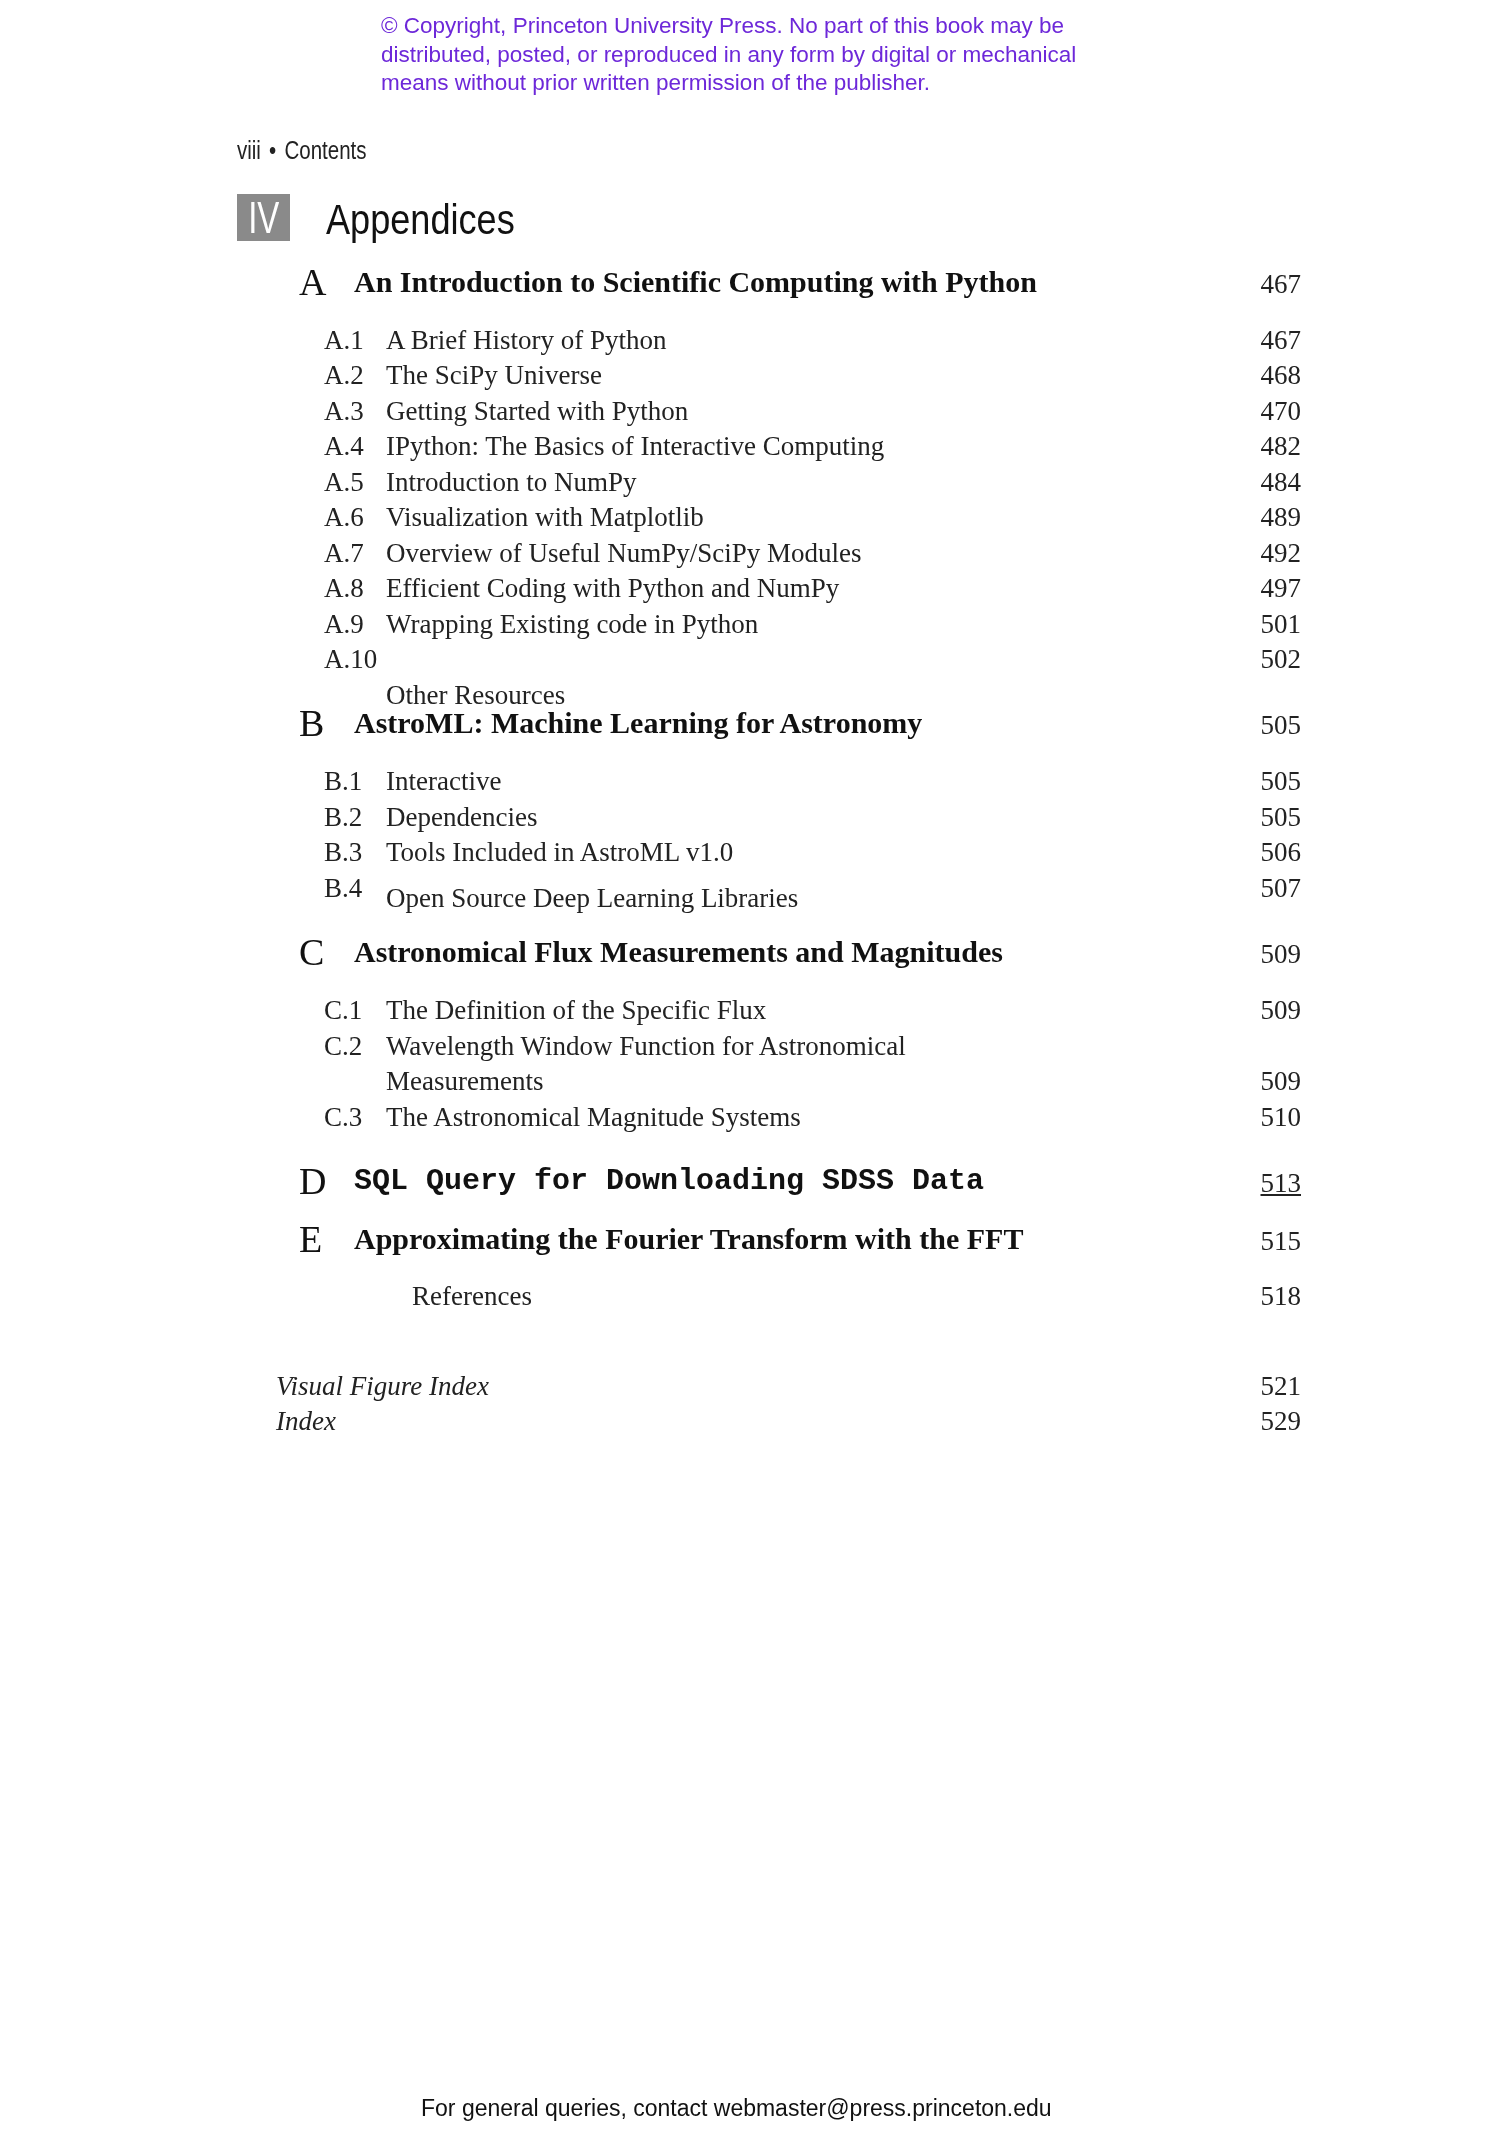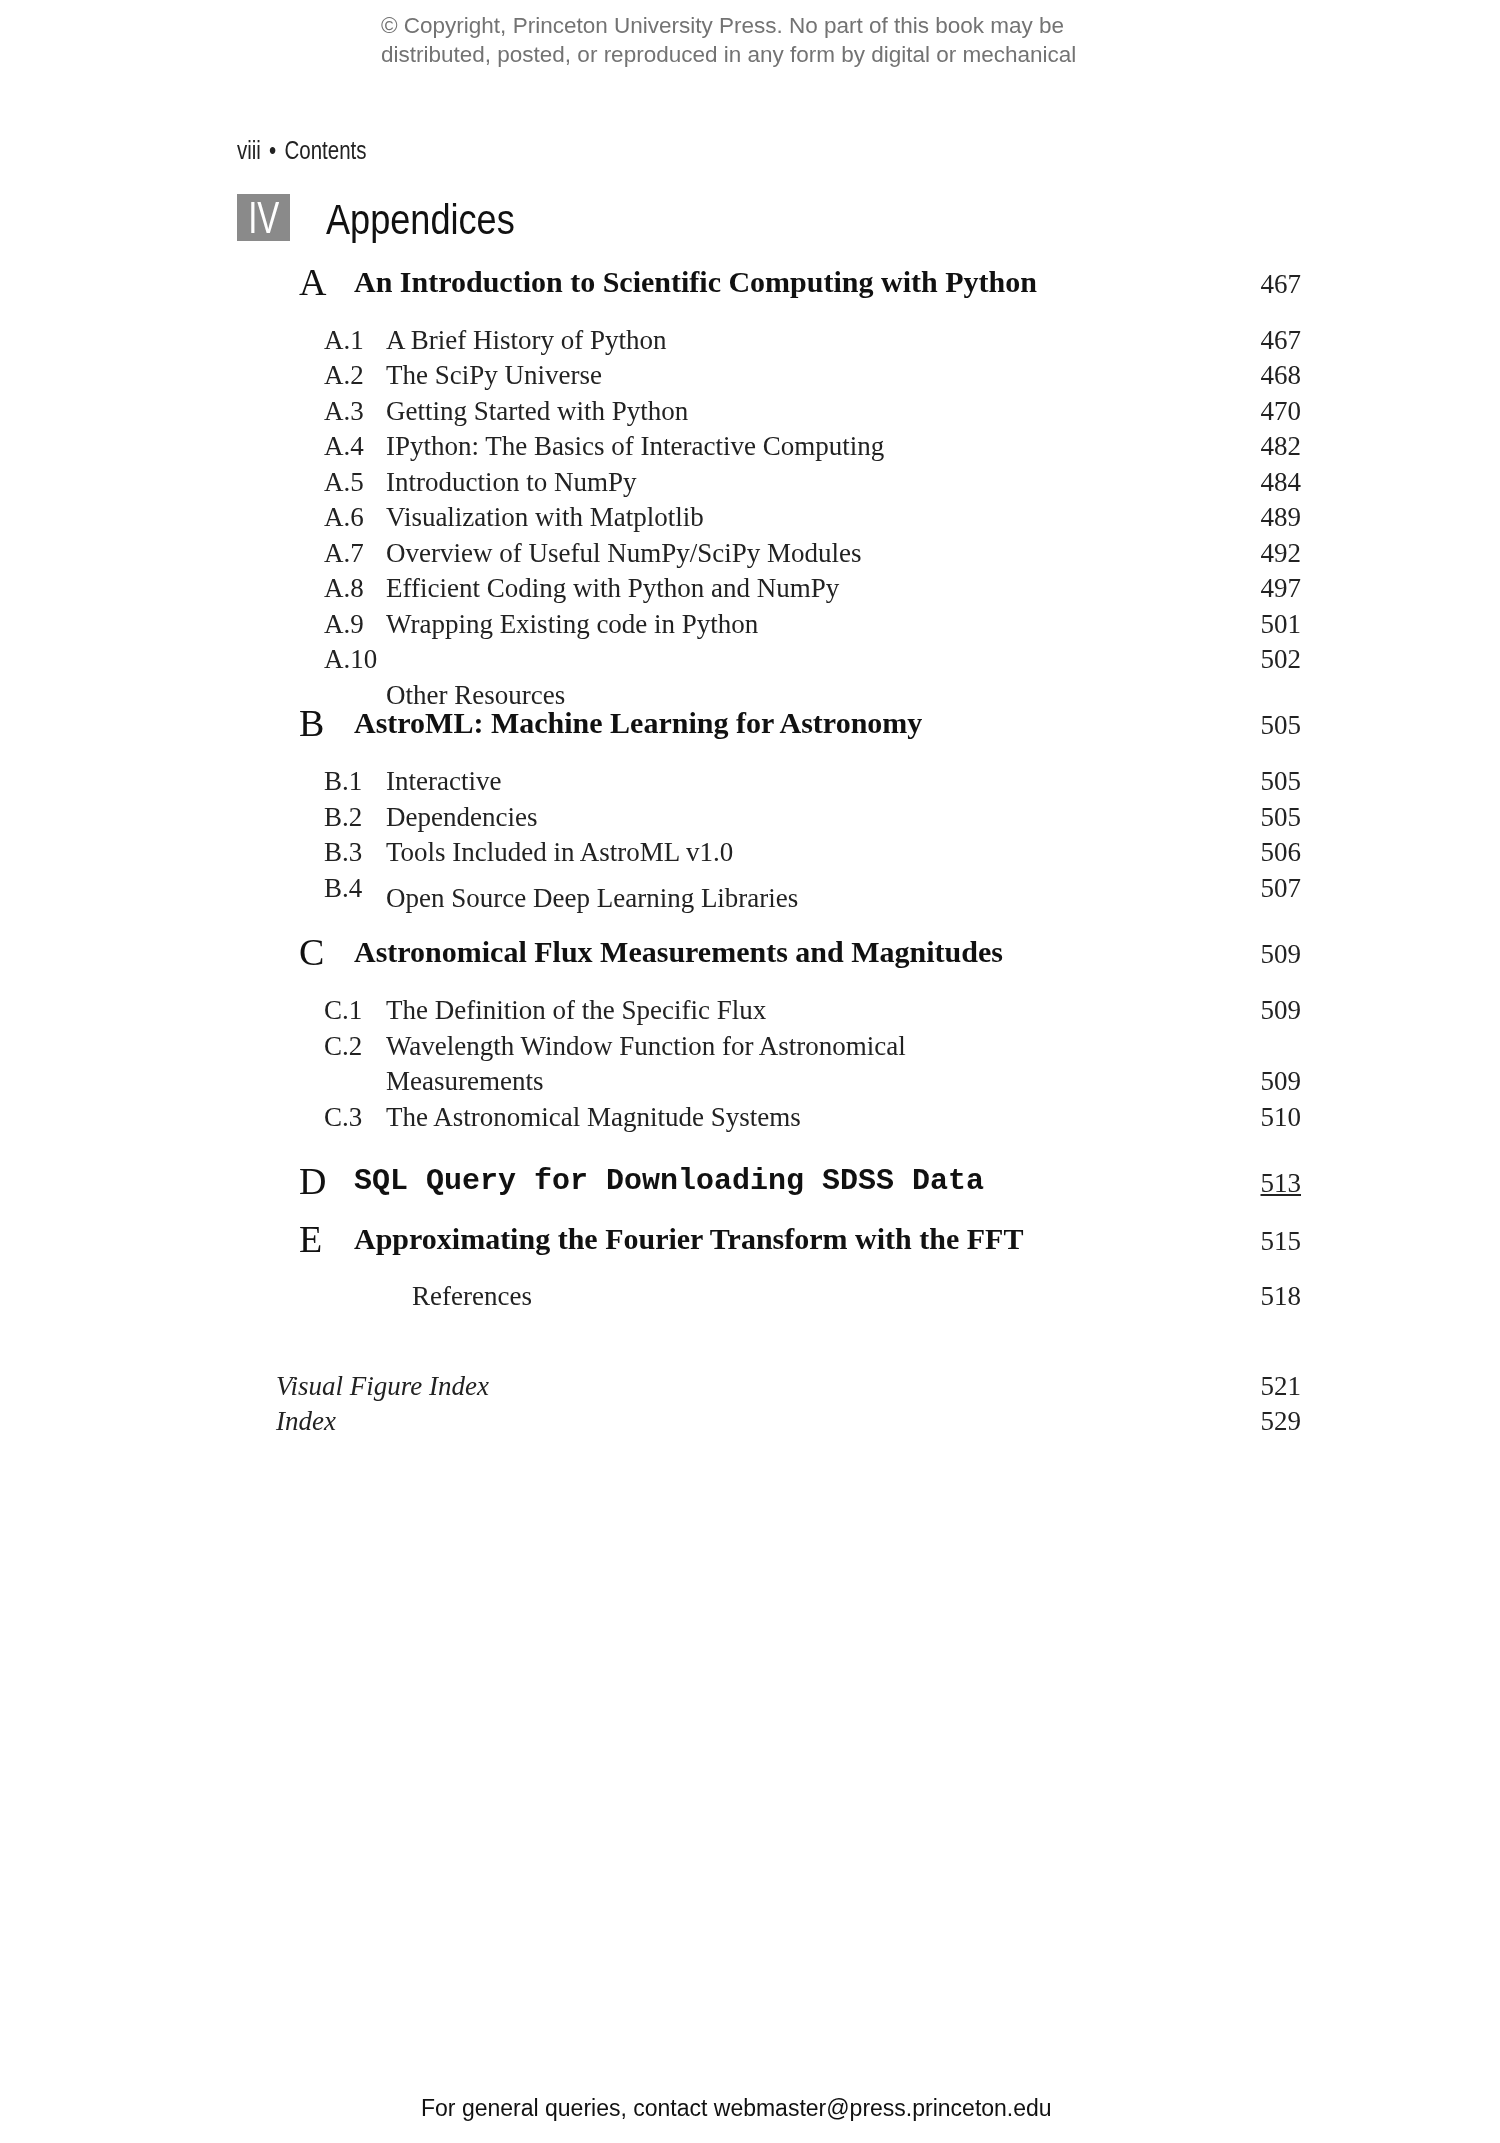"© Copyright, Princeton University Press." .copyright { color: #737373 -> #6d28d9 }
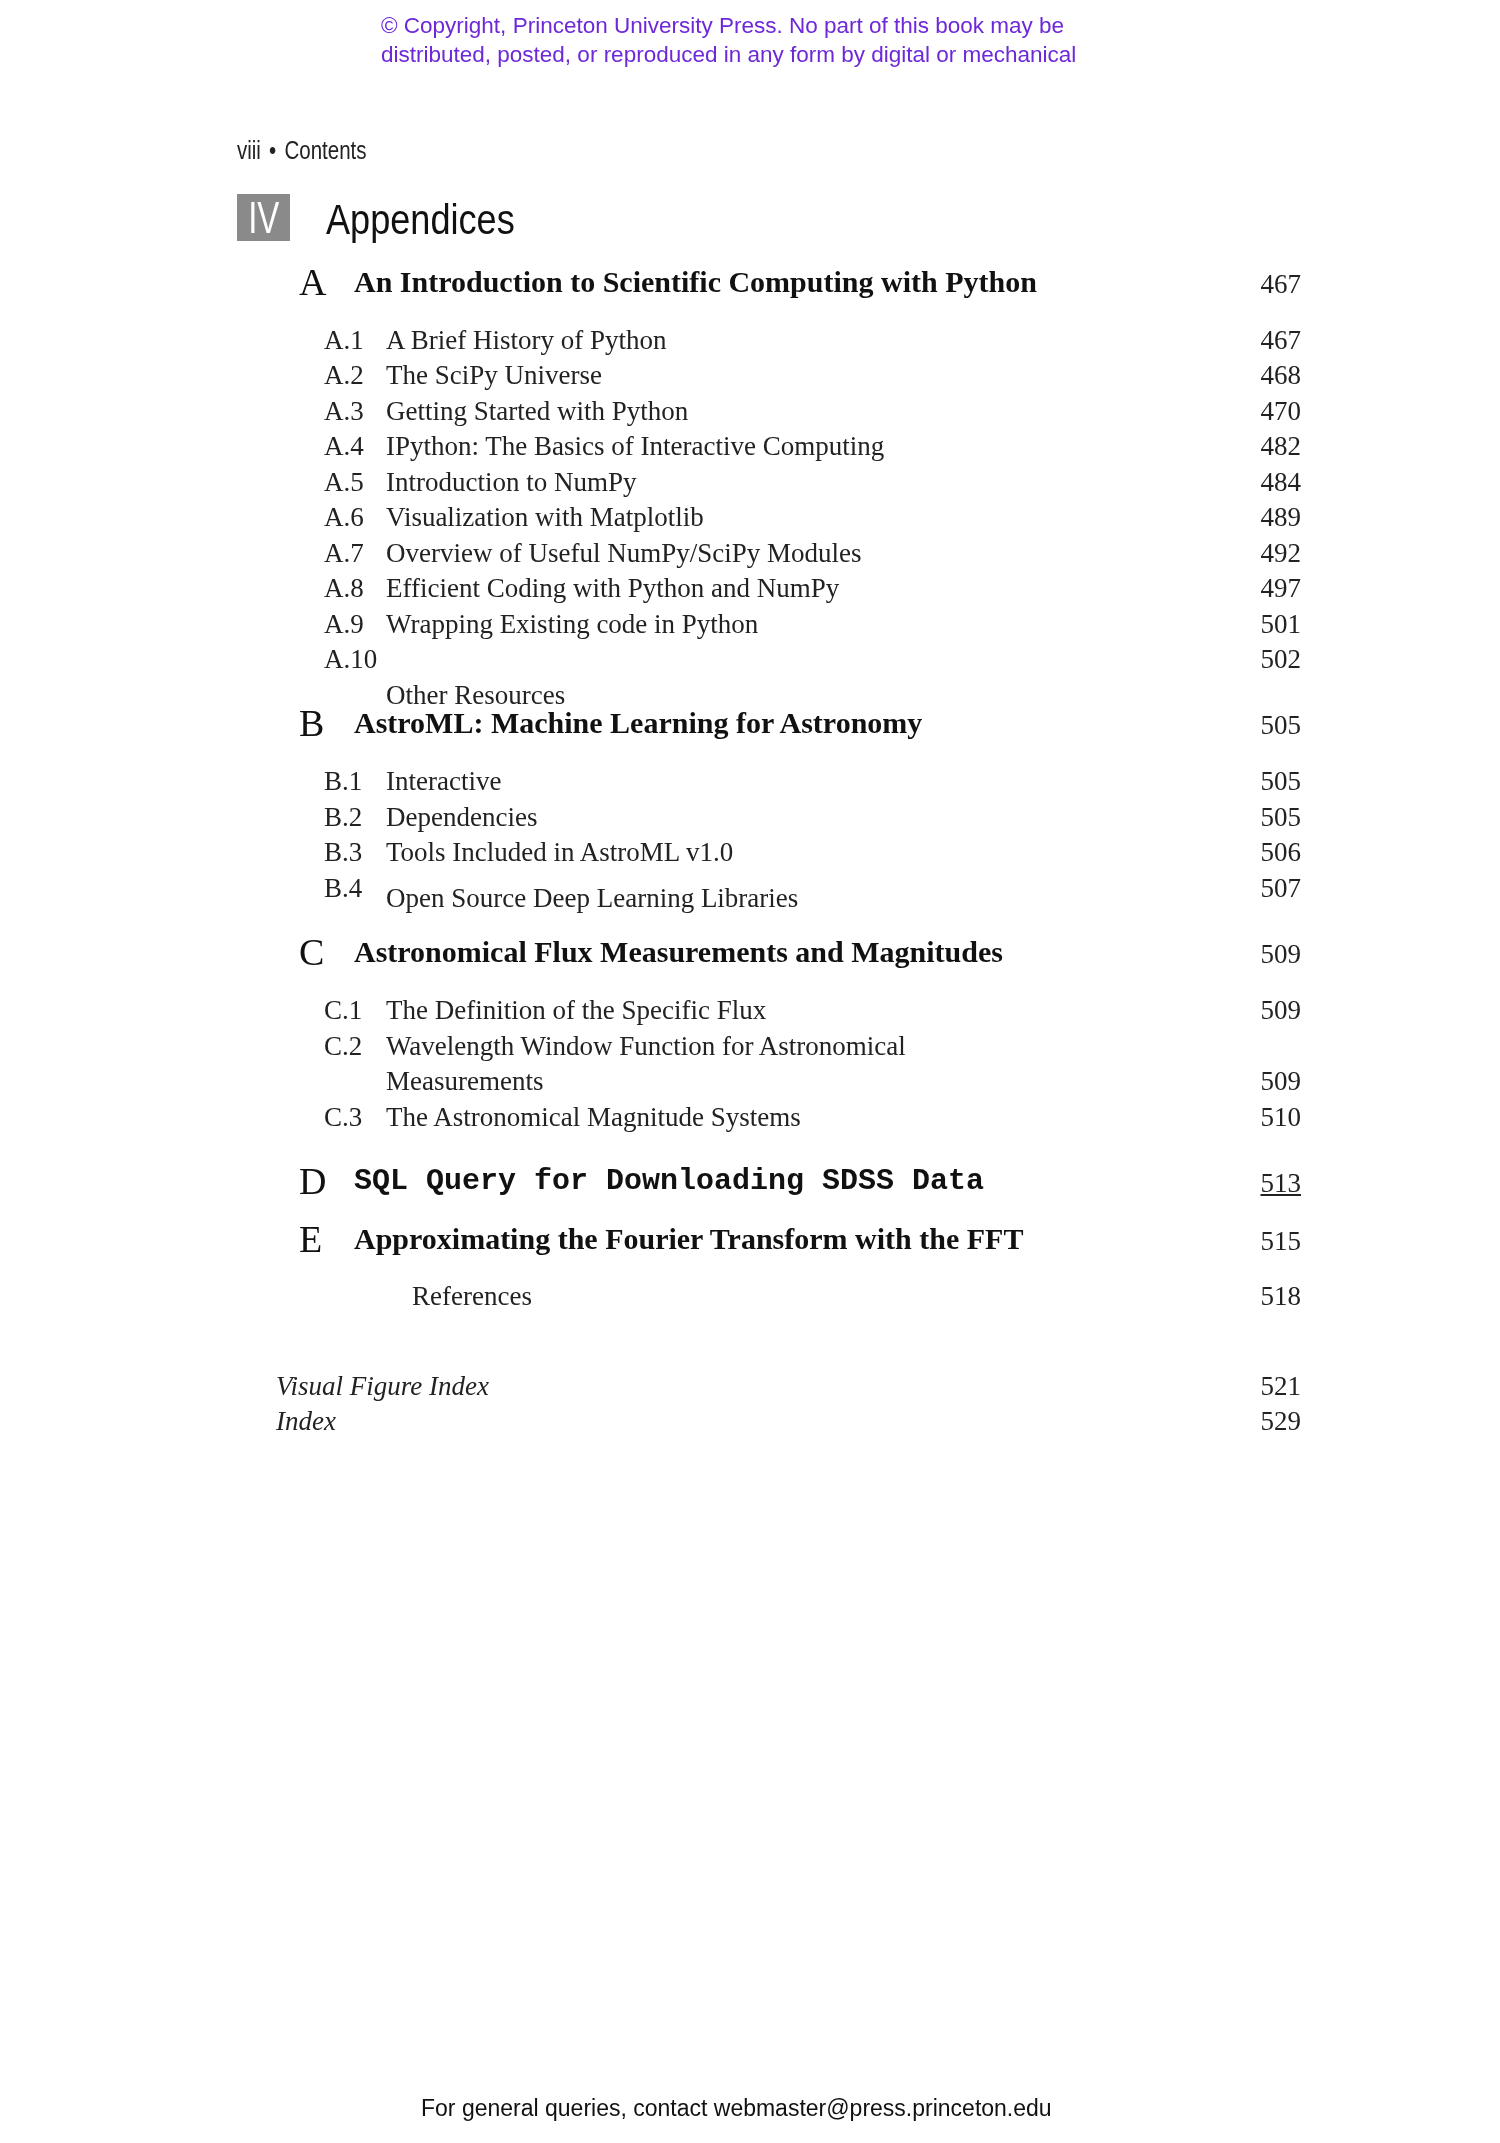"means without prior written permission" div { html: none -> <div>means without prior written permission of the publisher.</div> }
